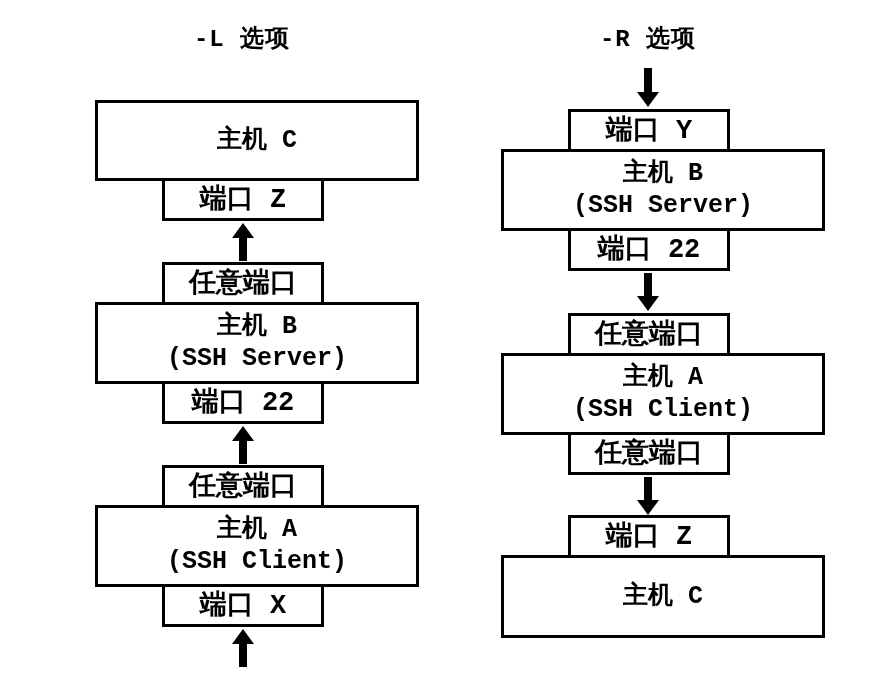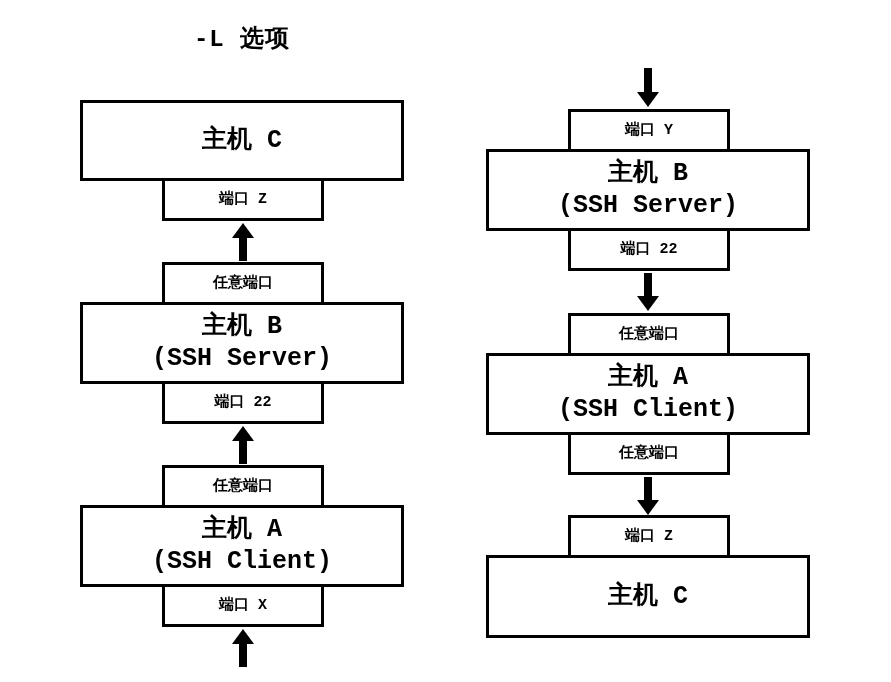"-R 选项" div.col-title { html: none -> <div>-R 选项</div> }
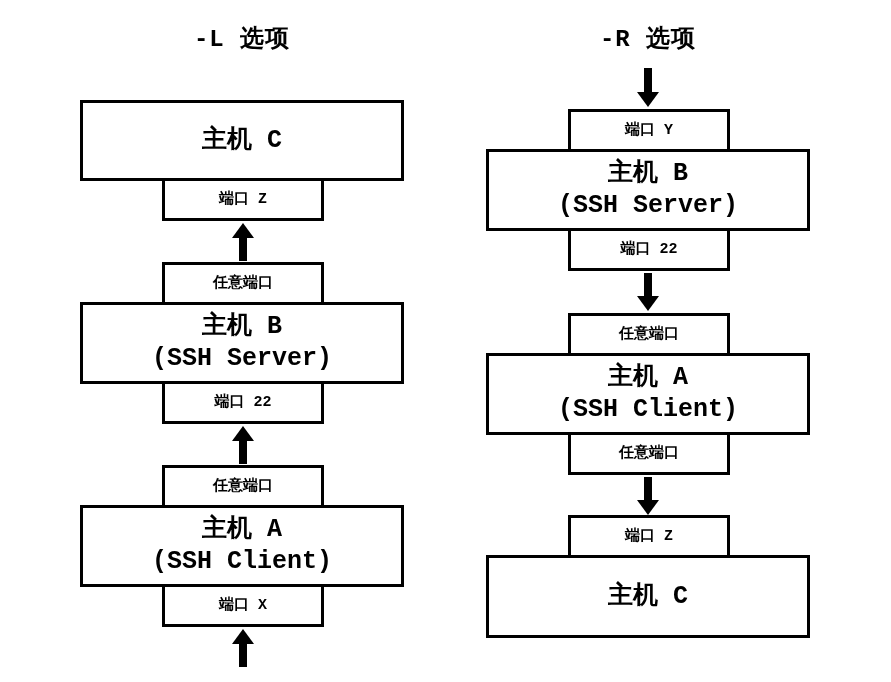"主机 C" .host-box { margin-left: none -> 15px }
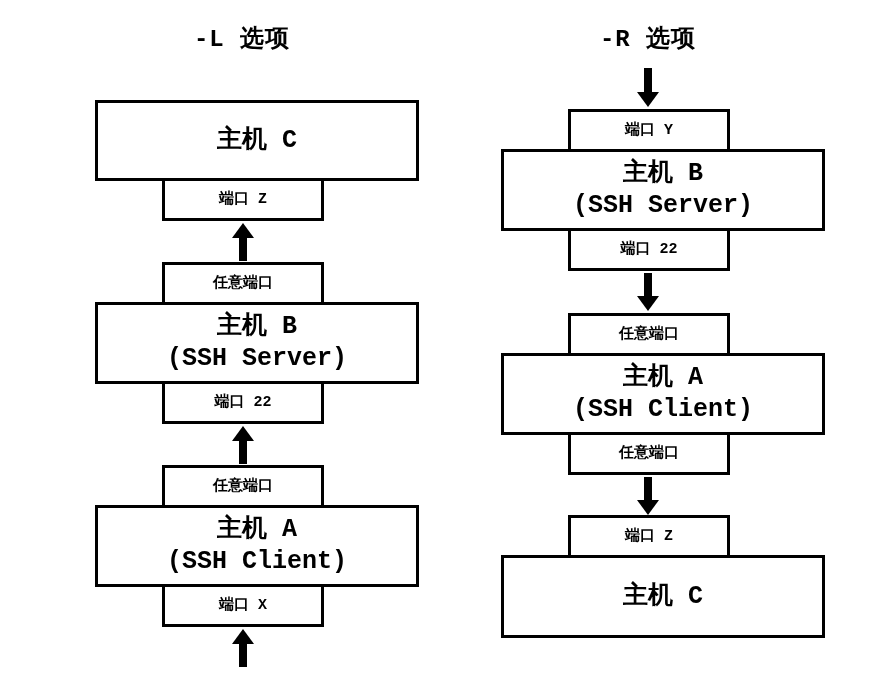"端口 Y" .port-box { font-size: 15px -> 27px }
